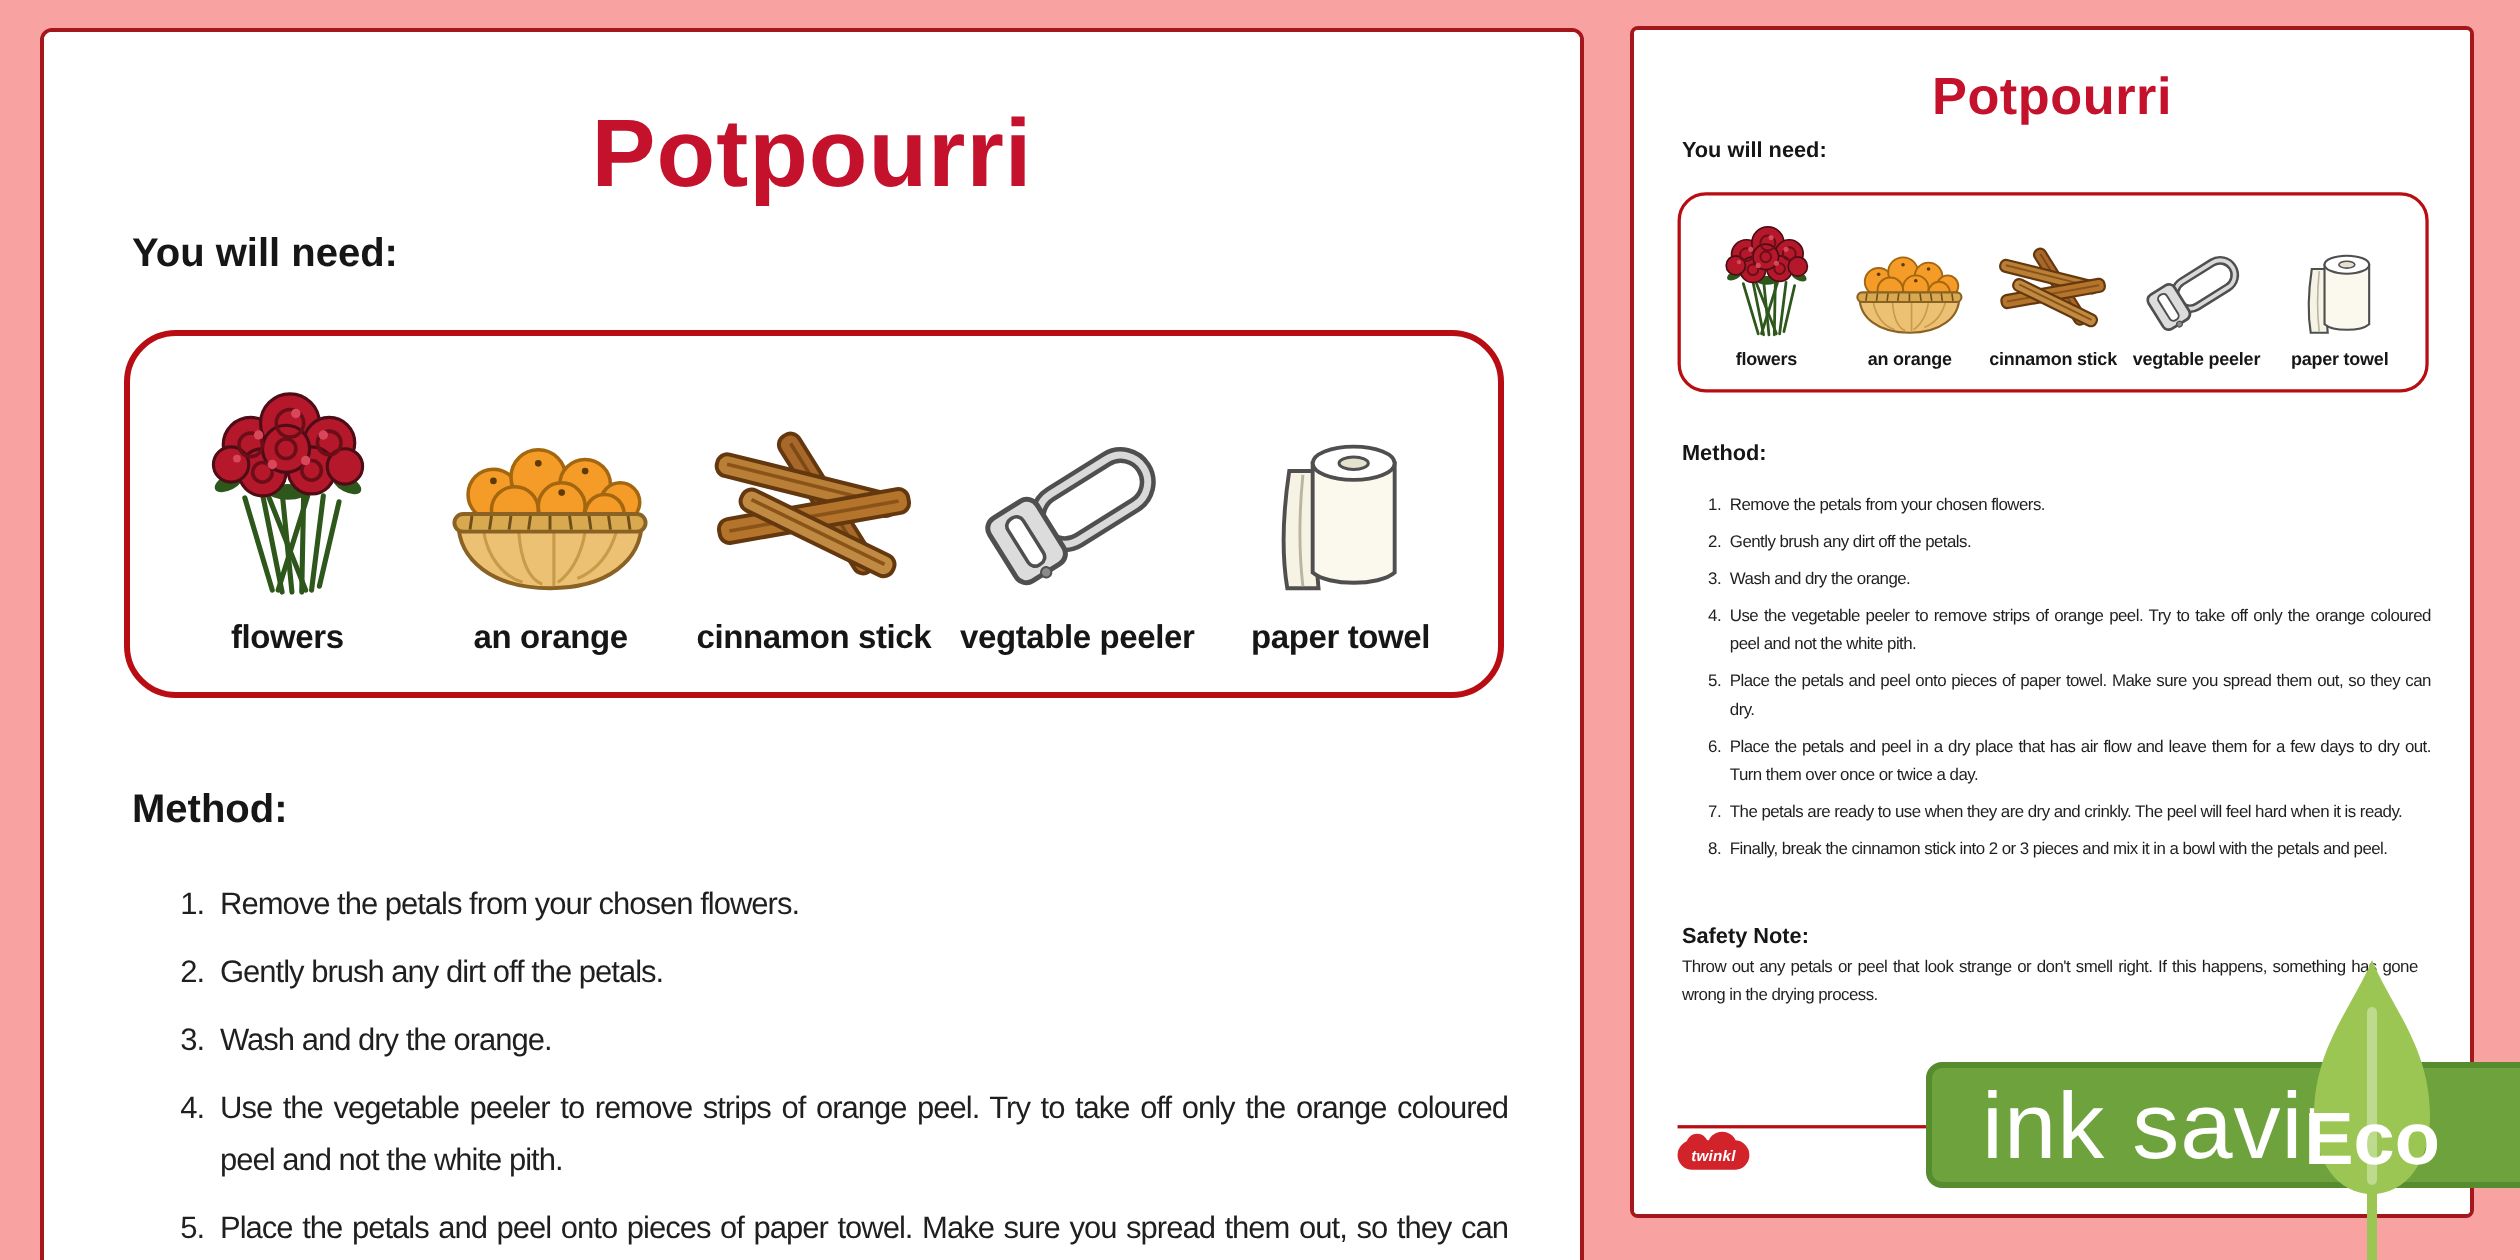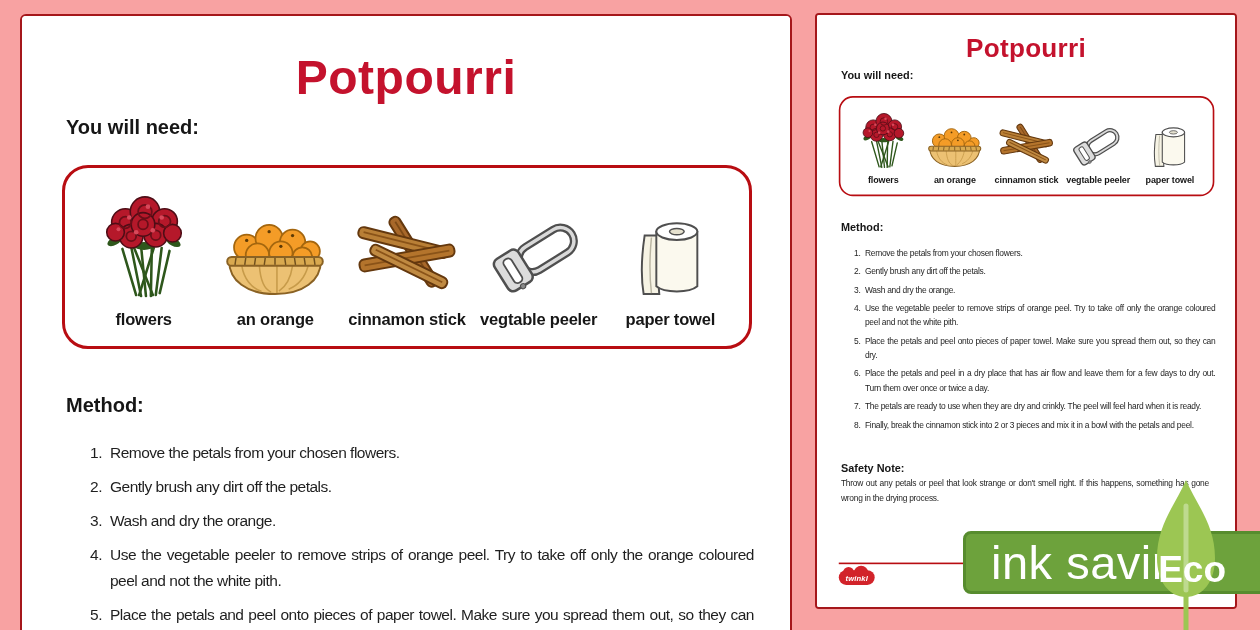"Eco" .eco-text { text-align: right -> center }
